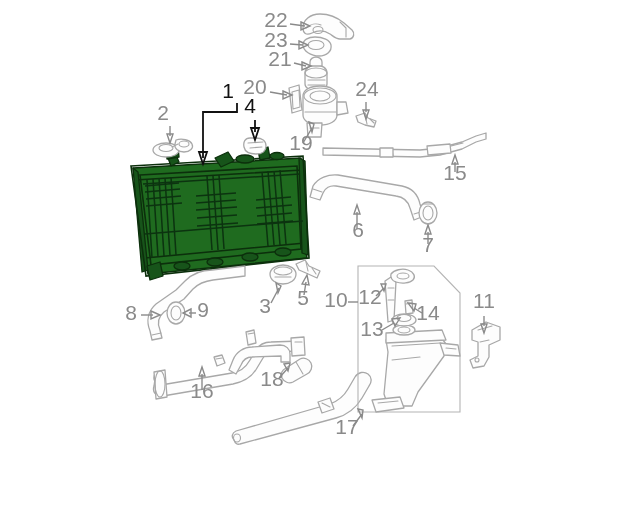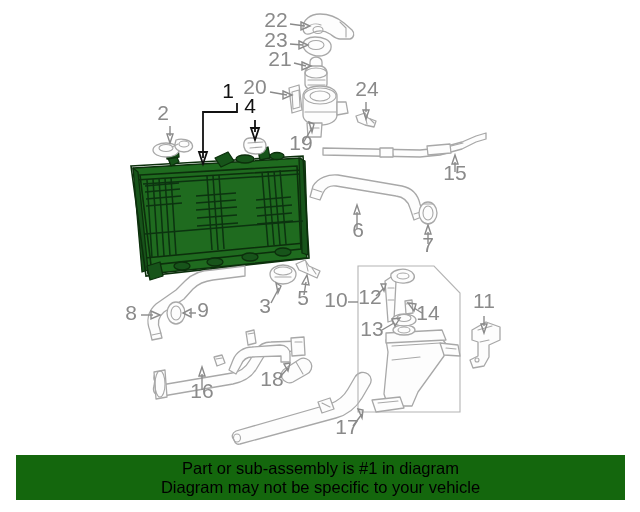"Part or sub-assembly is #1" div { html: <div> <div>Part or sub-assembly is #1 in diagram</div> <div>Diagram may not be specific to your vehicle</div> </div> -> none }
